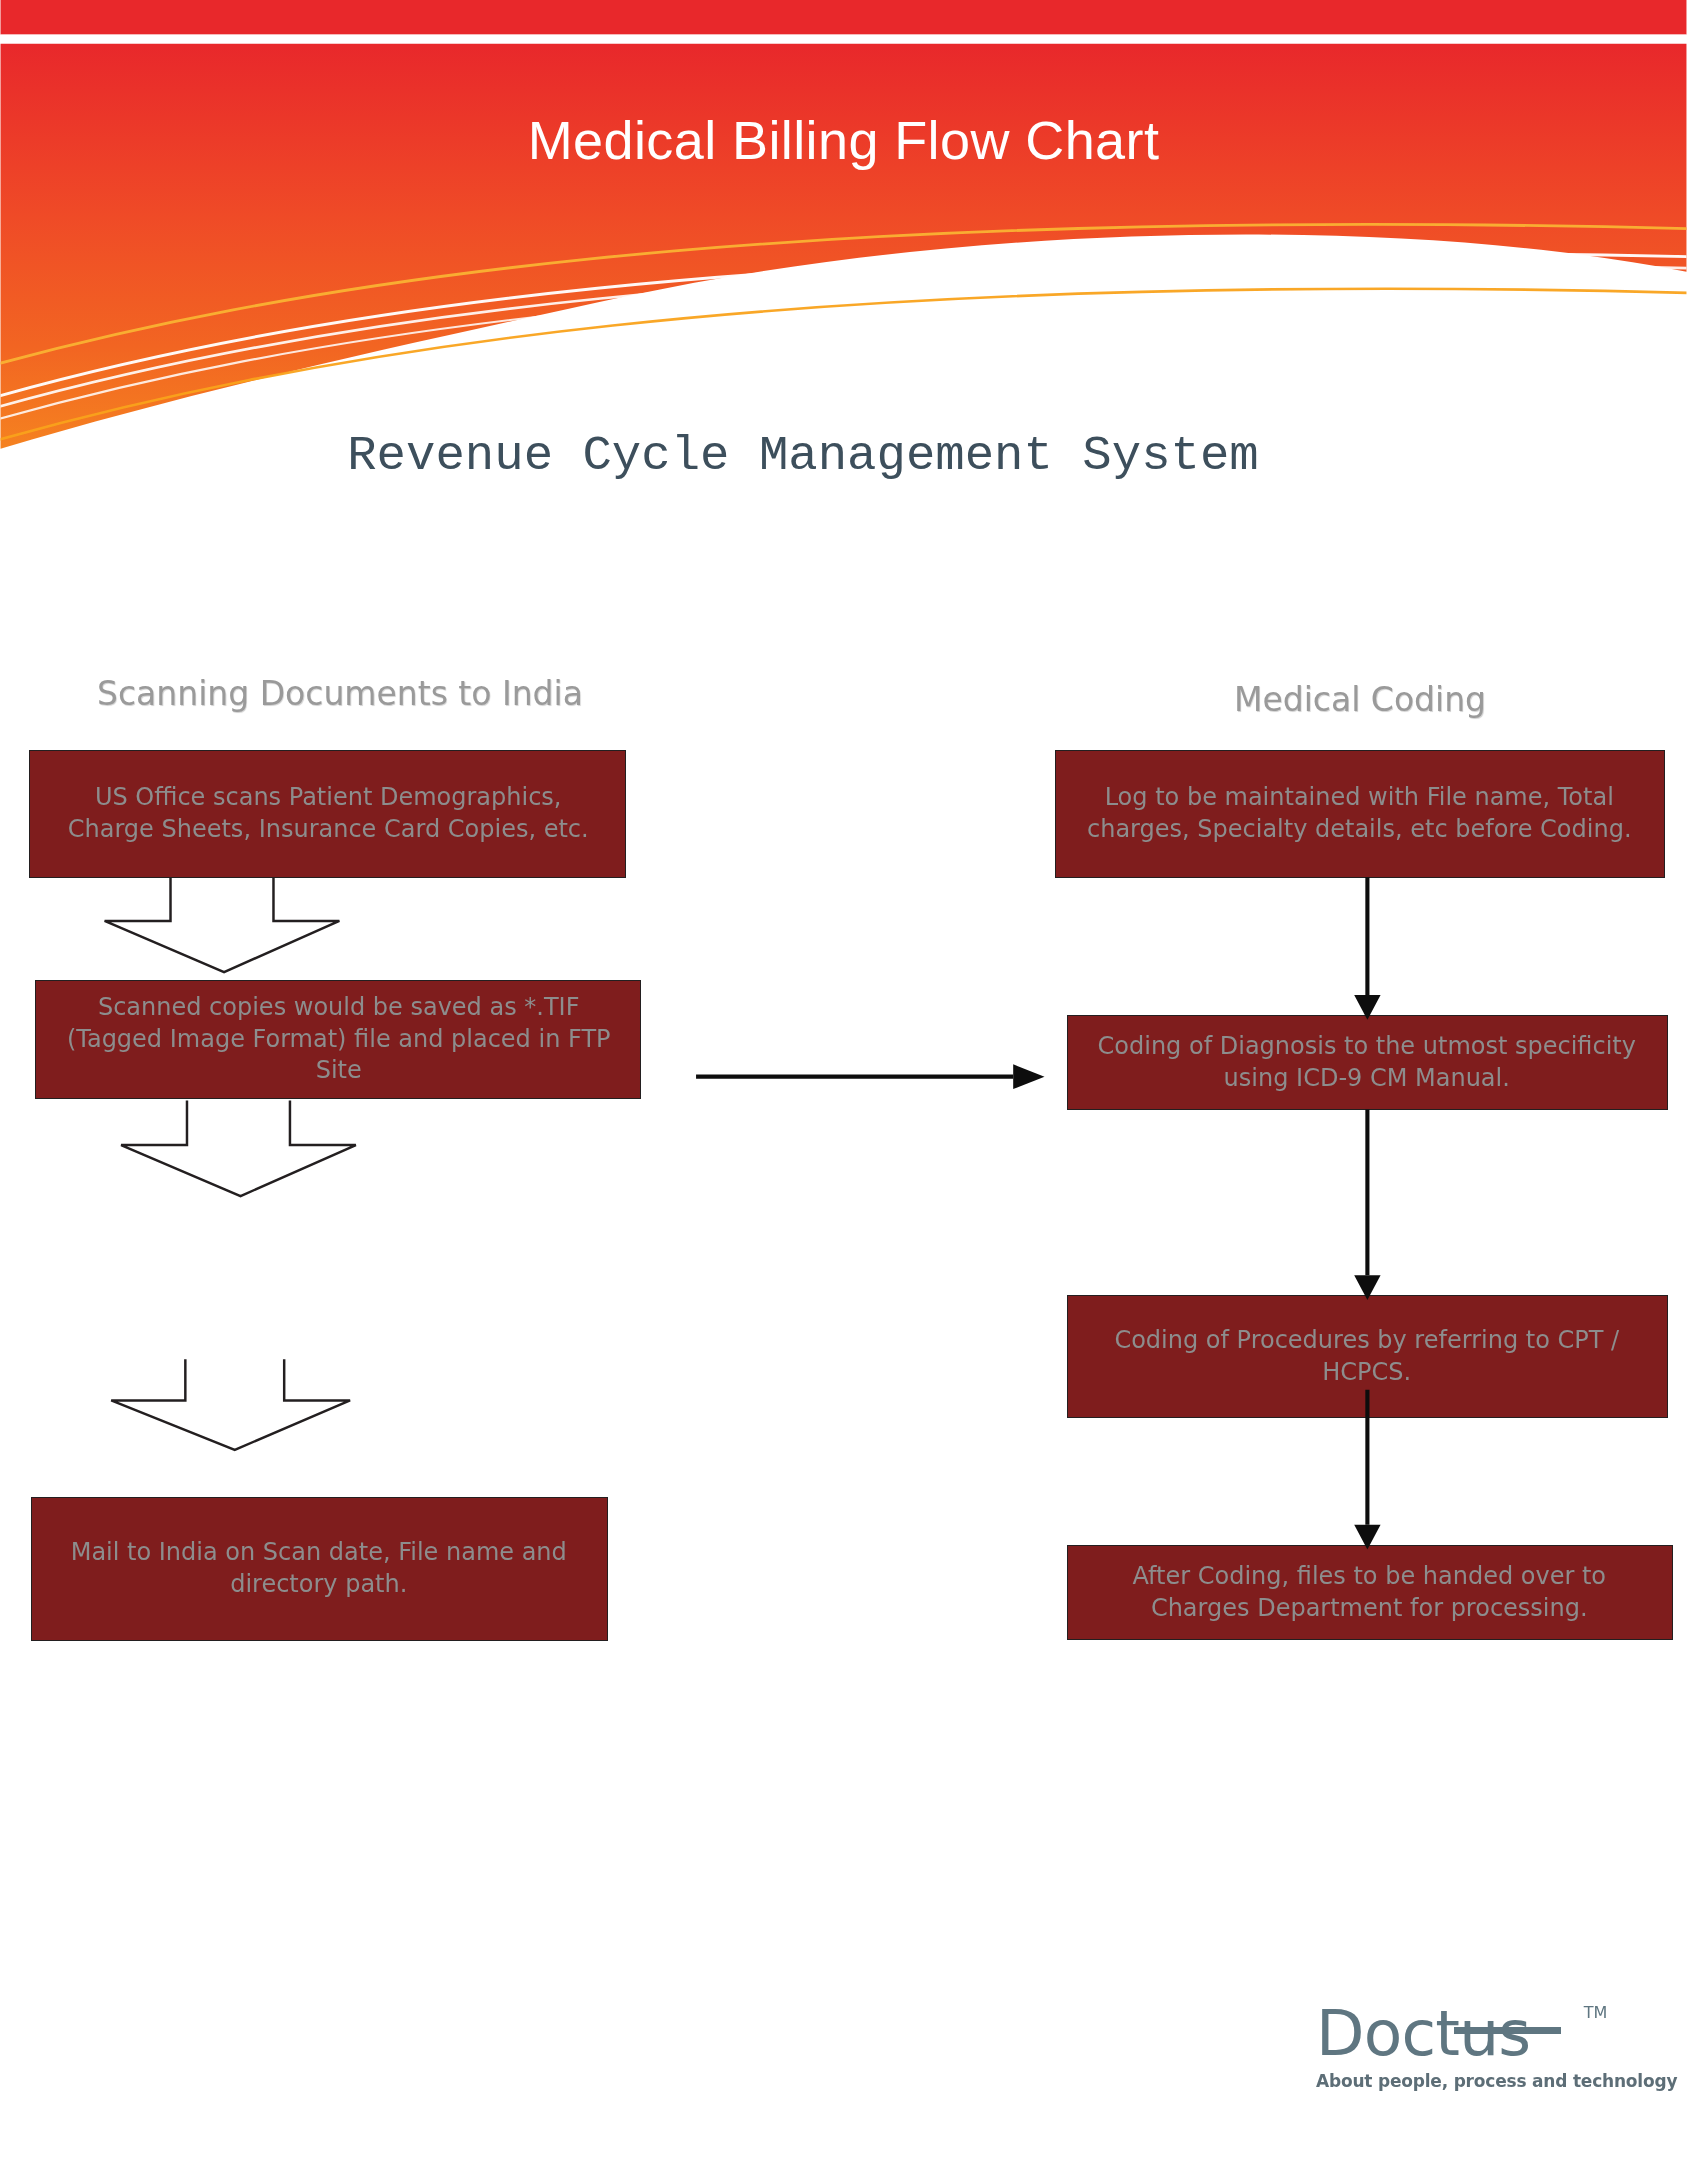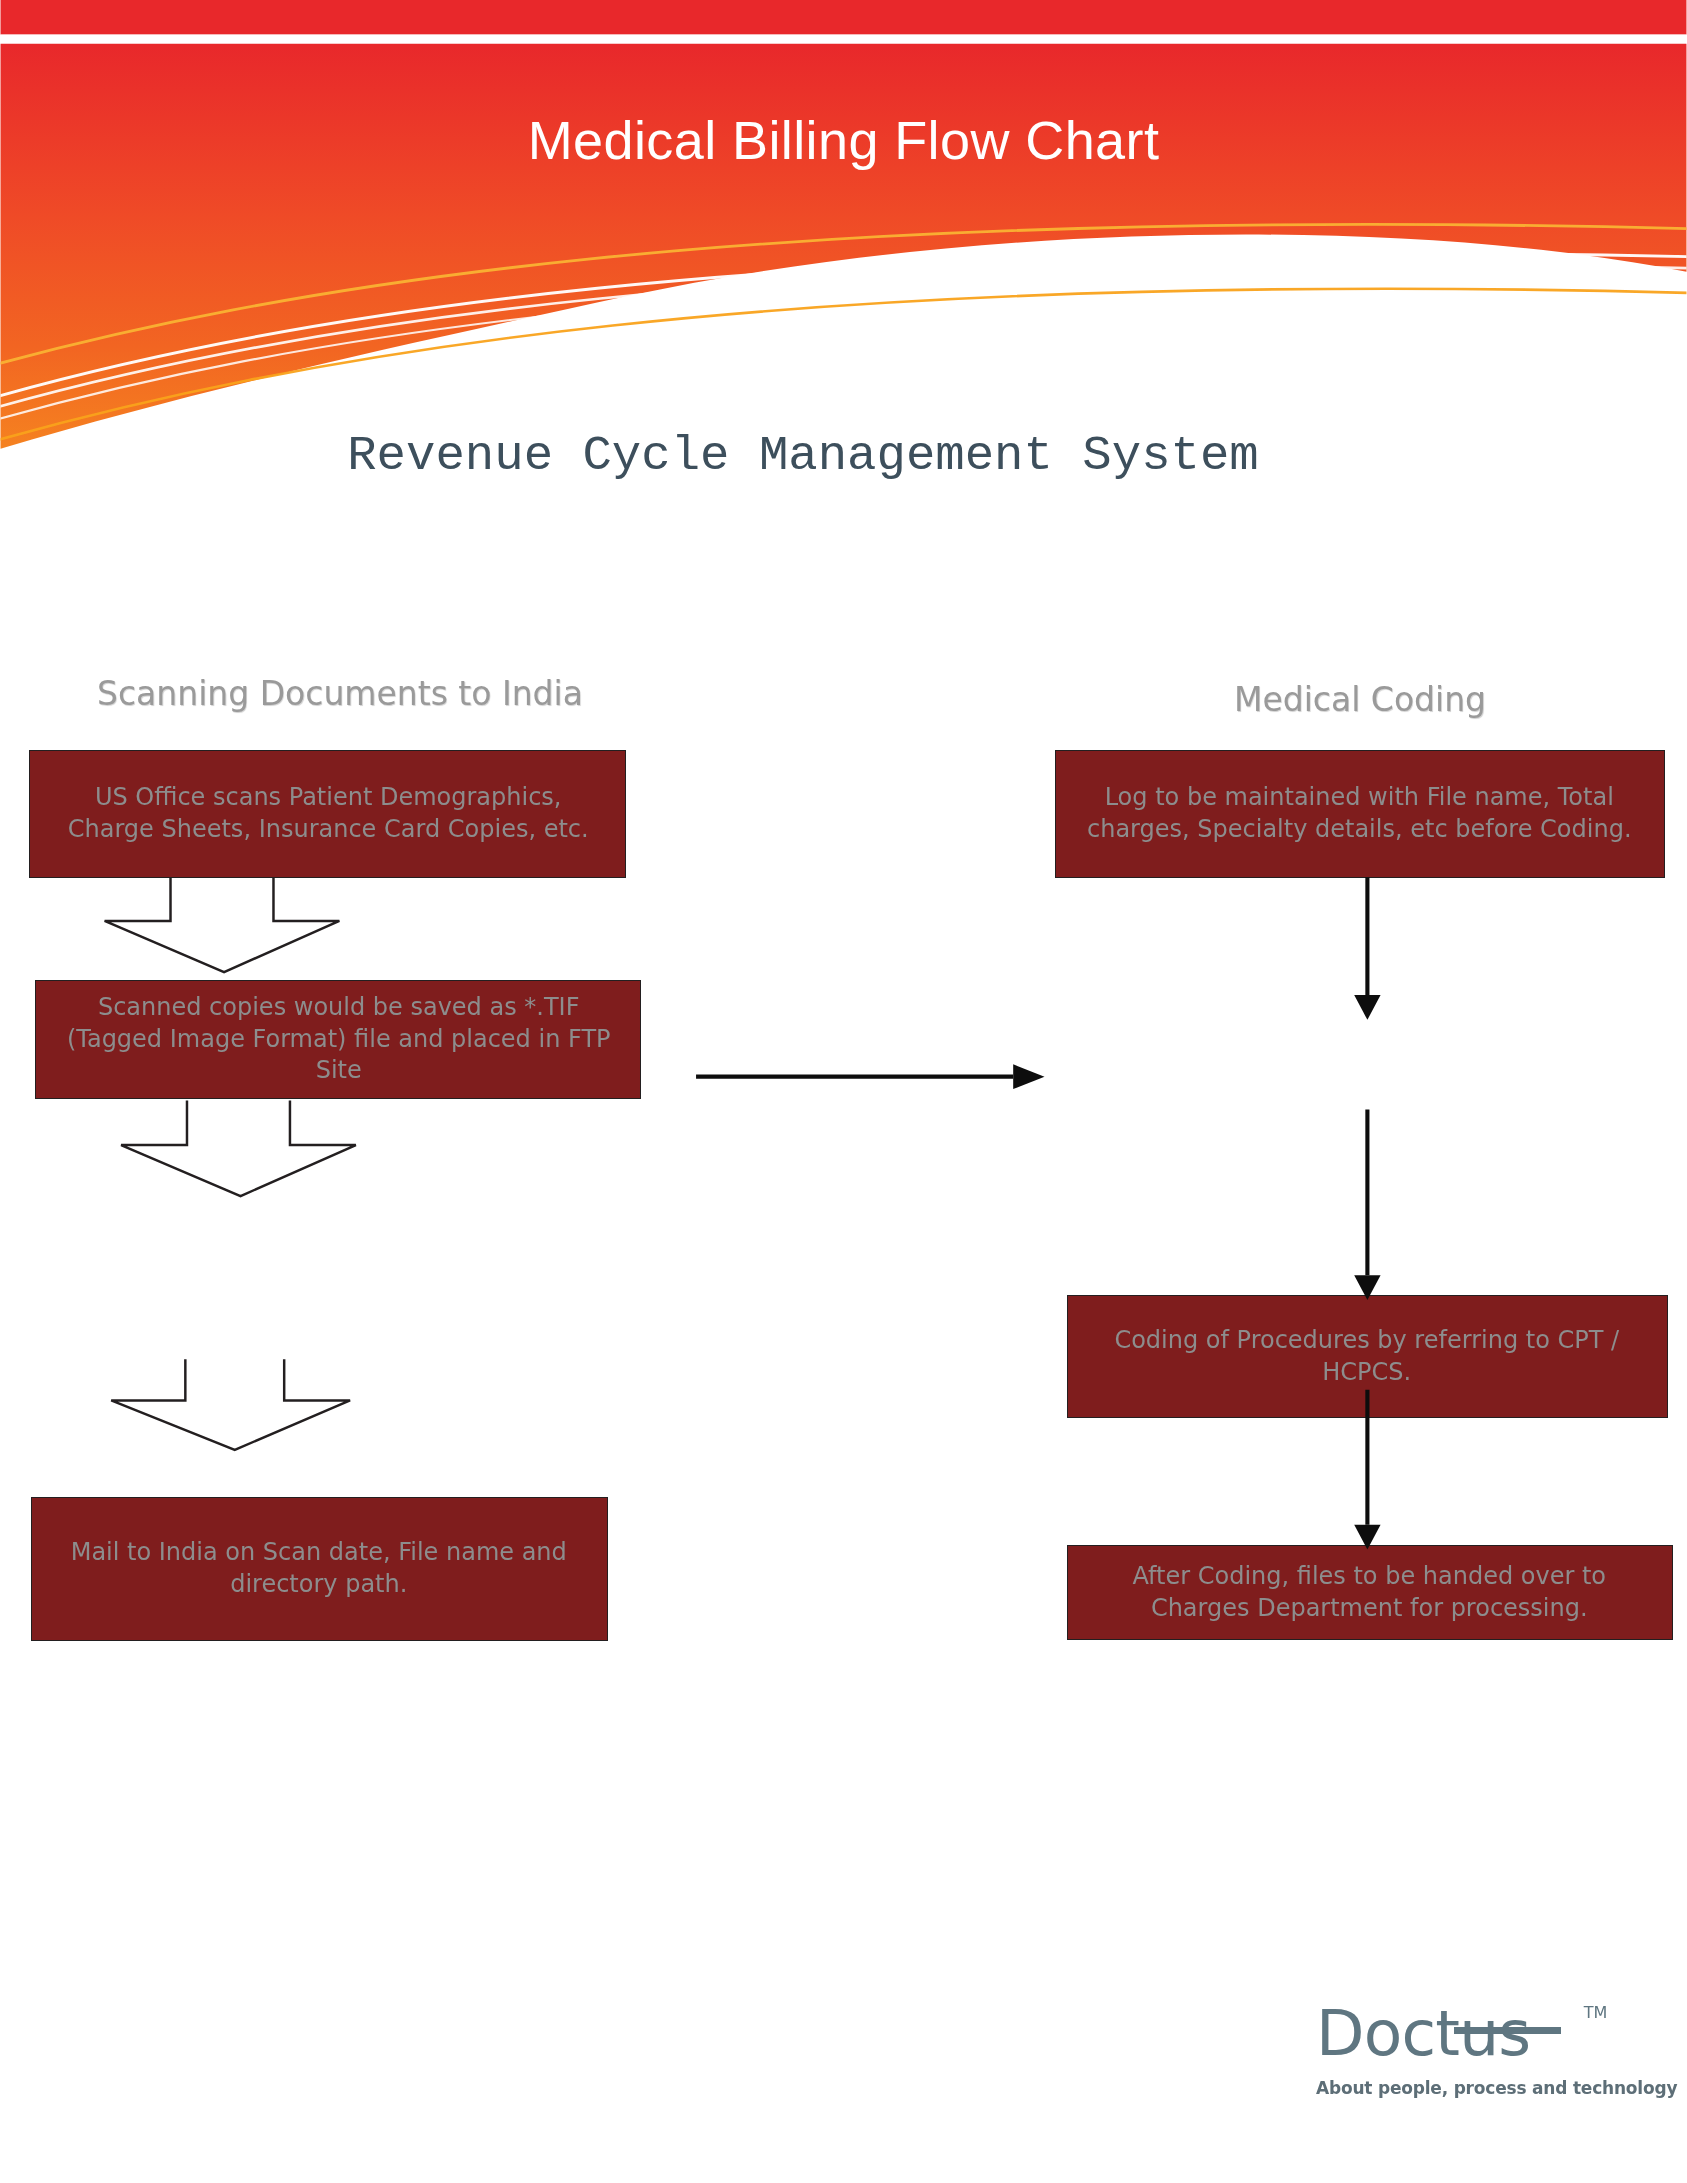"Coding of Diagnosis to the" div.flow-box { html: none -> <div> <span>Coding of Diagnosis to the utmost specificity using ICD-9 CM Manual.</span> </div> }
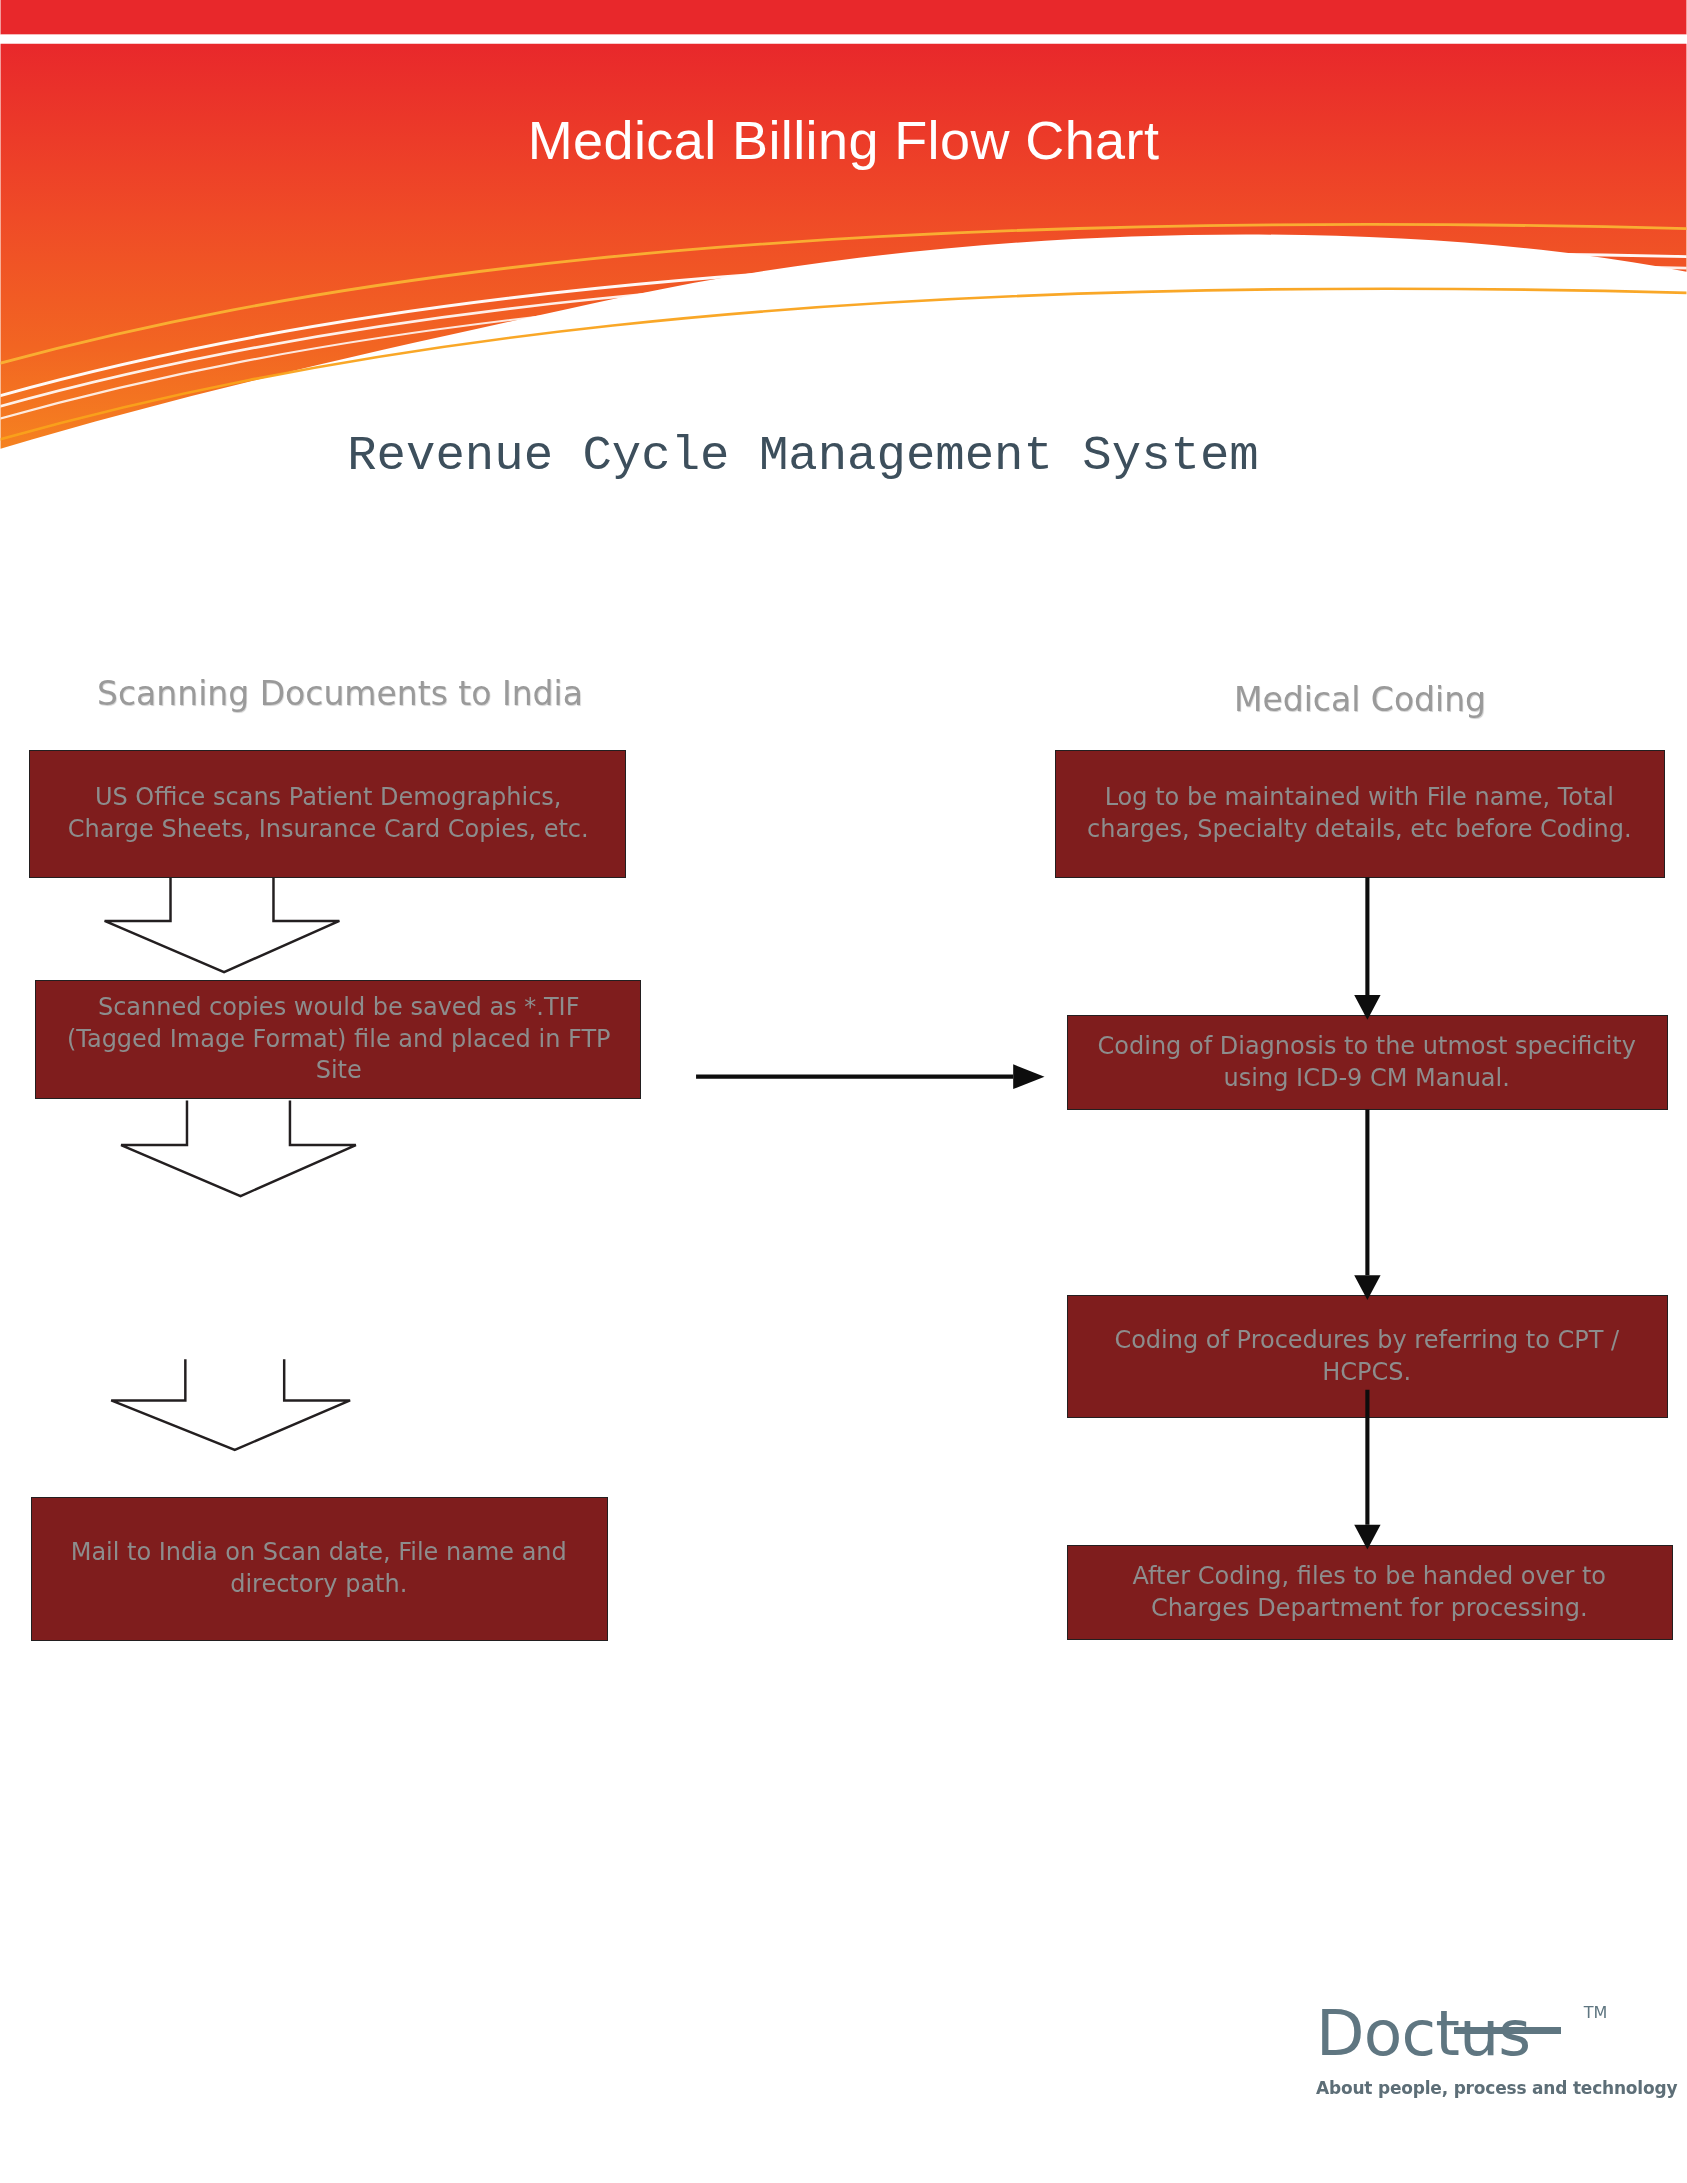"About people, process and technology" #doctus-tagline { margin-top: 15px -> 8px }
